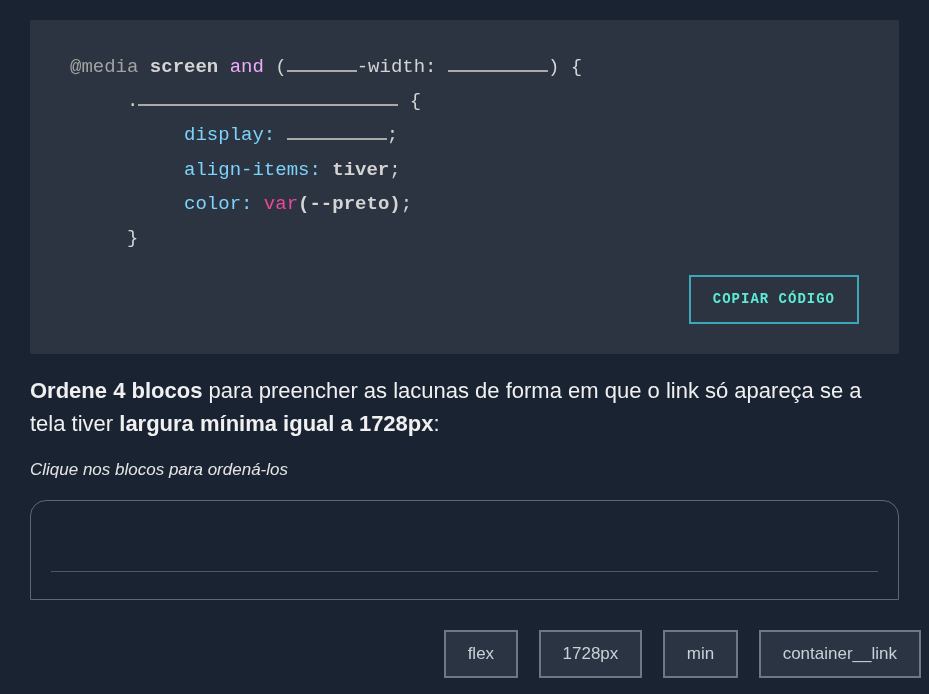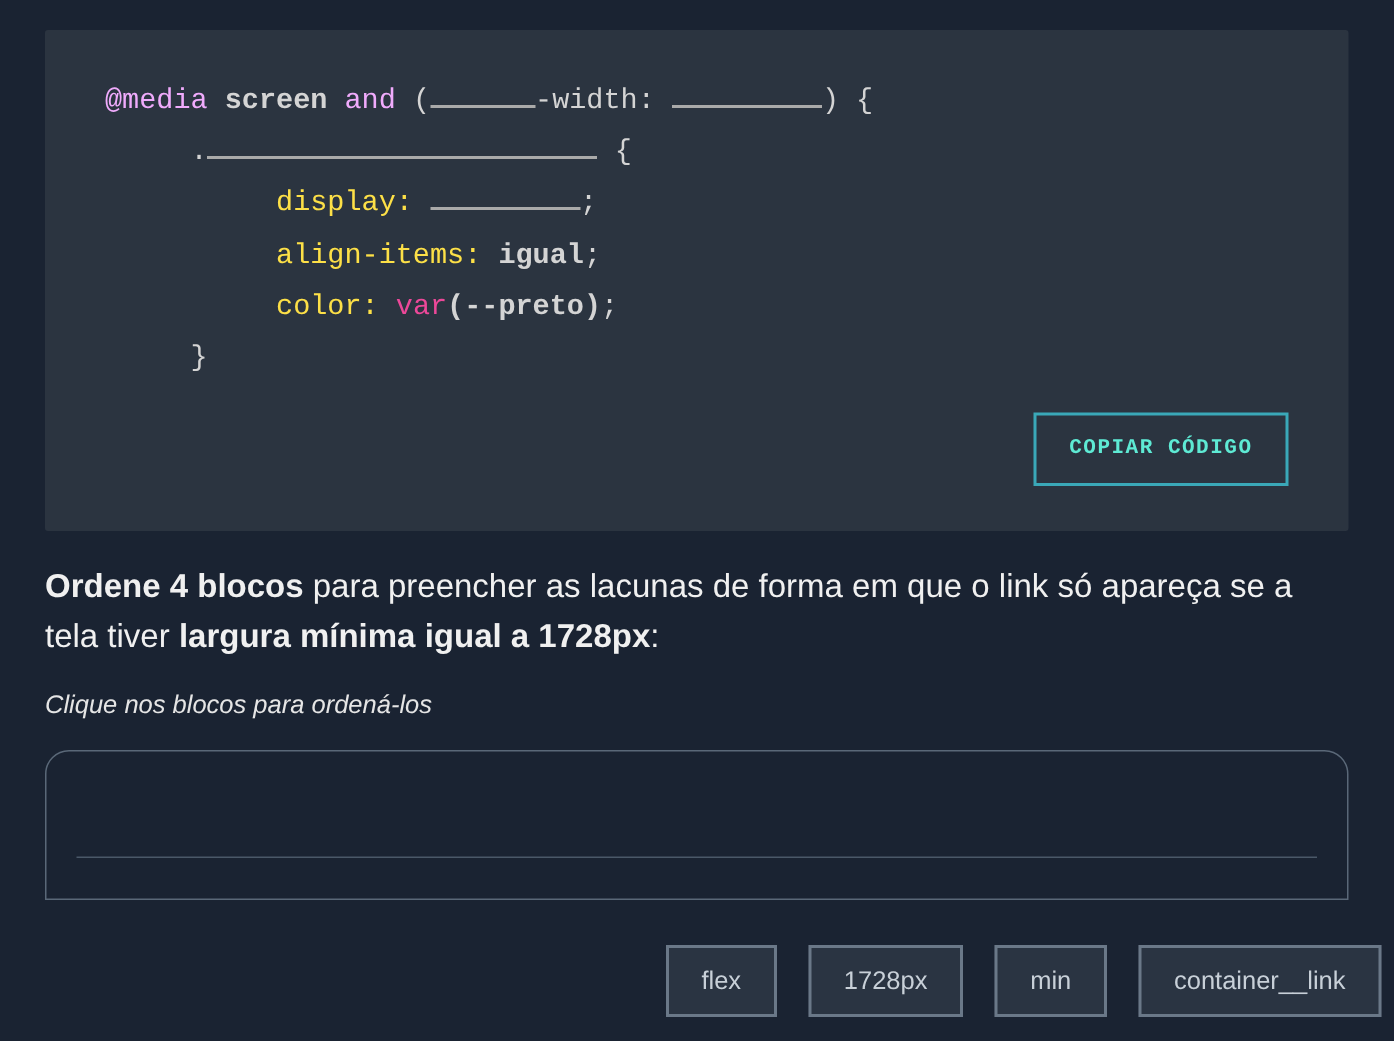"@media" .kw-media { color: #f0abfc -> #a3a3a3 }
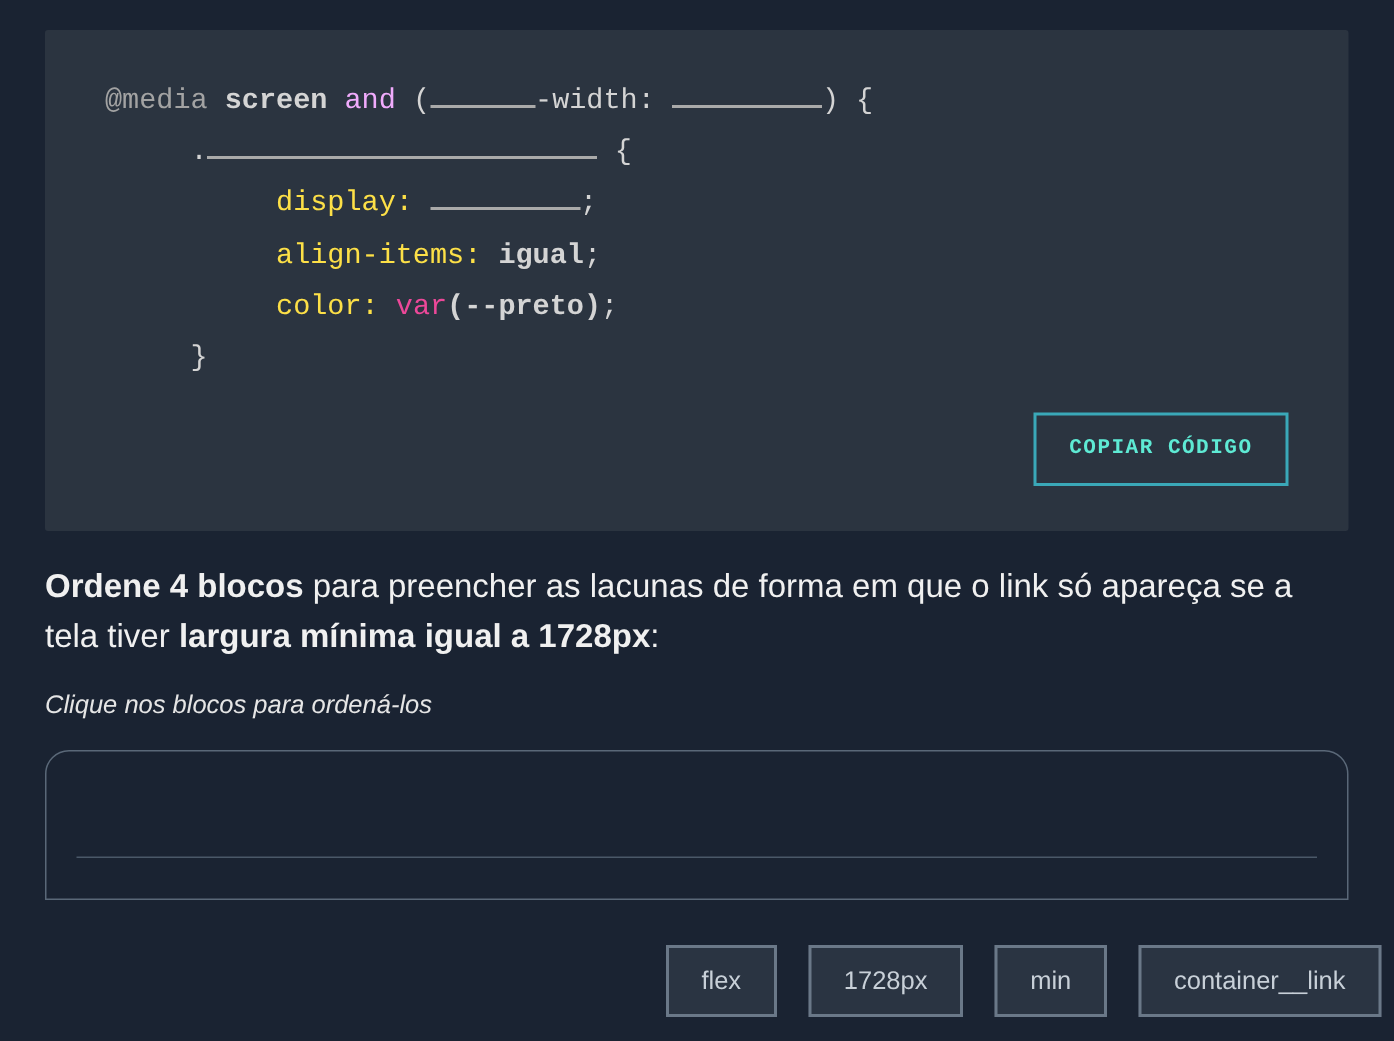"display:" .prop { color: #fde047 -> #7dd3fc }
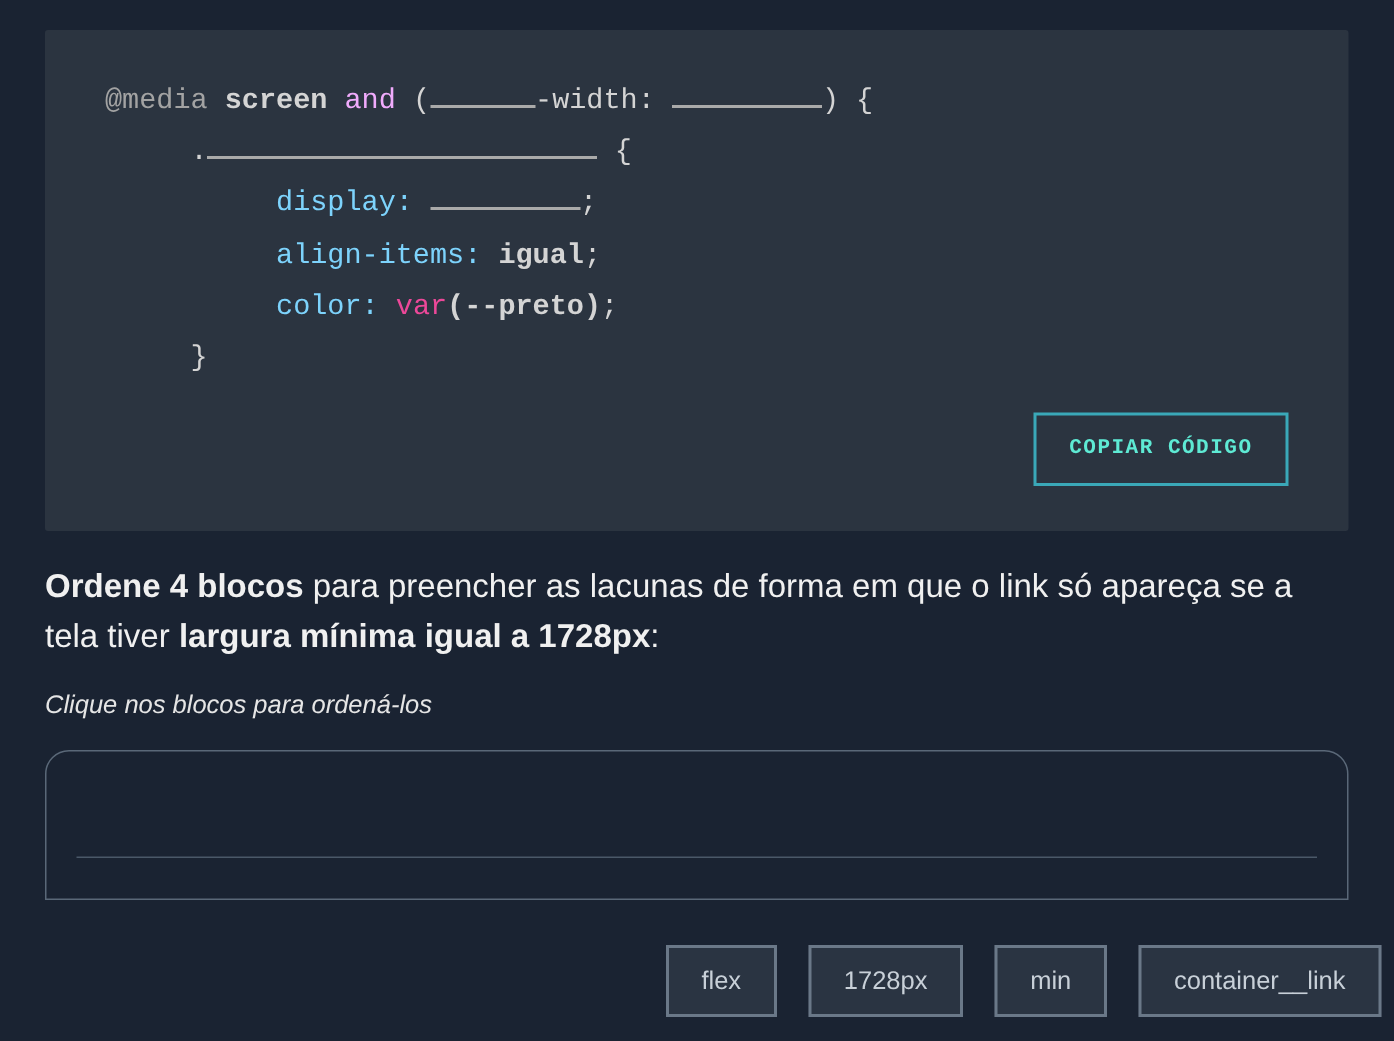"igual" span.val { text: igual -> tiver }
